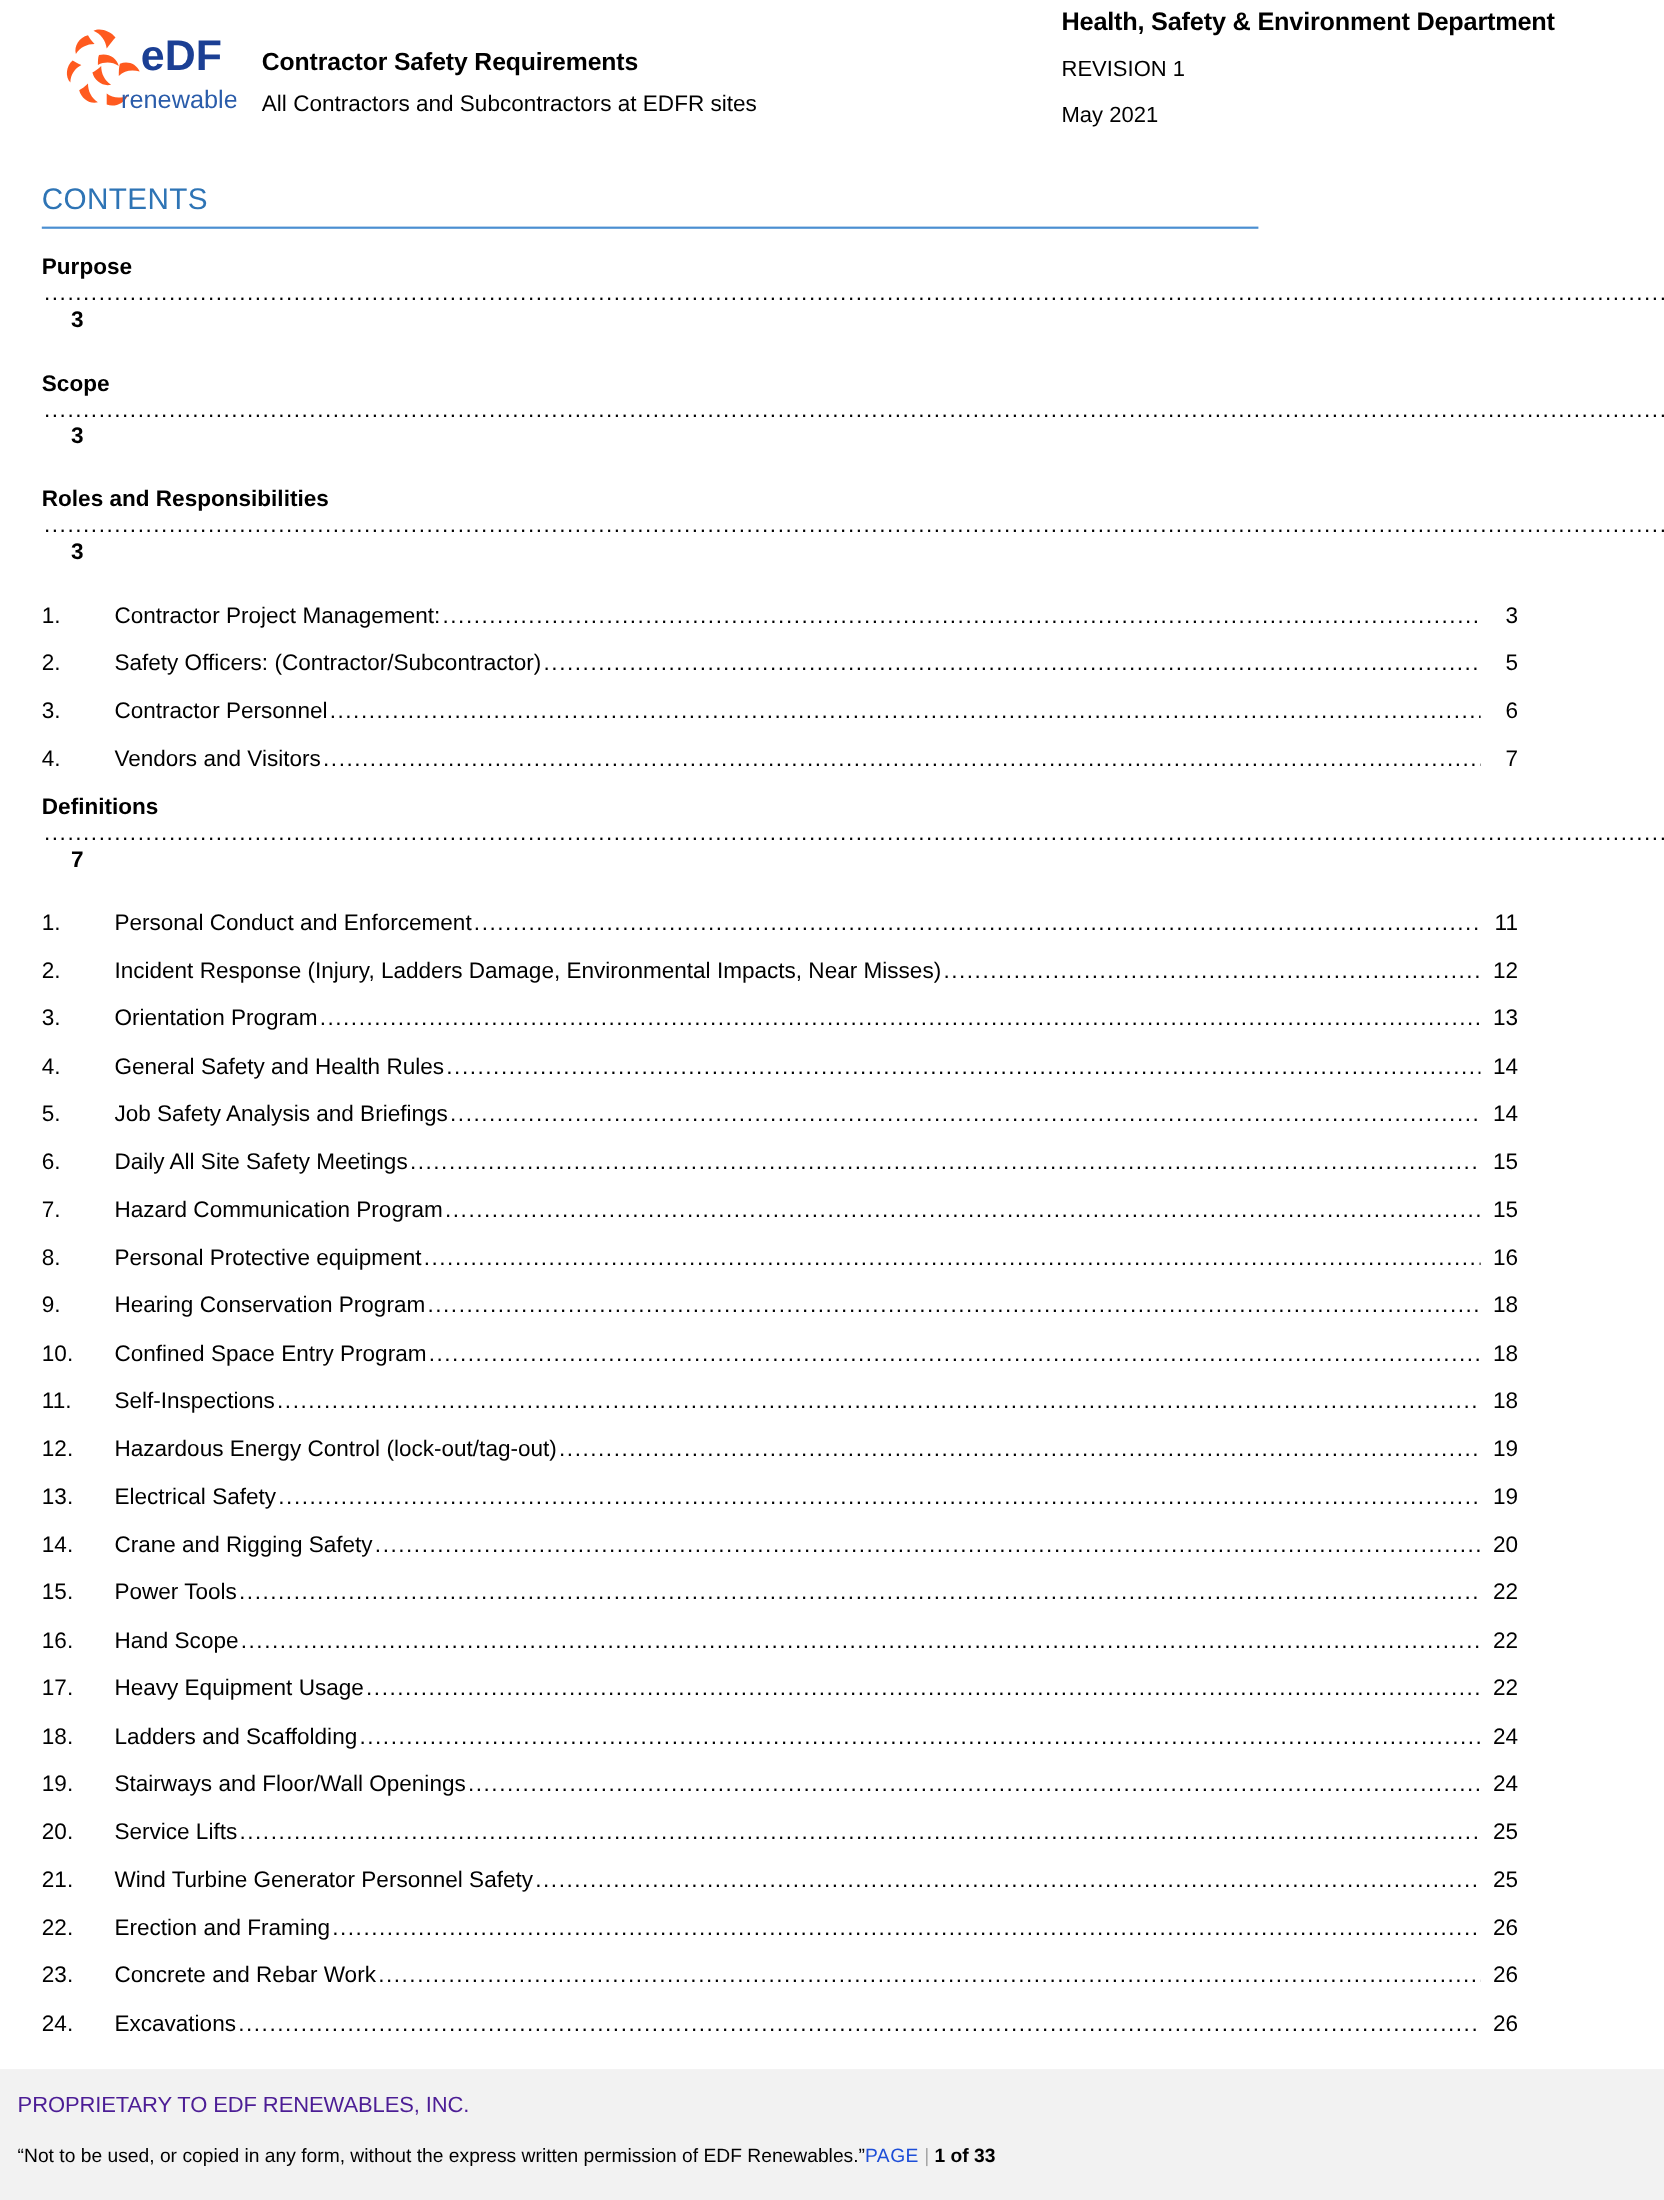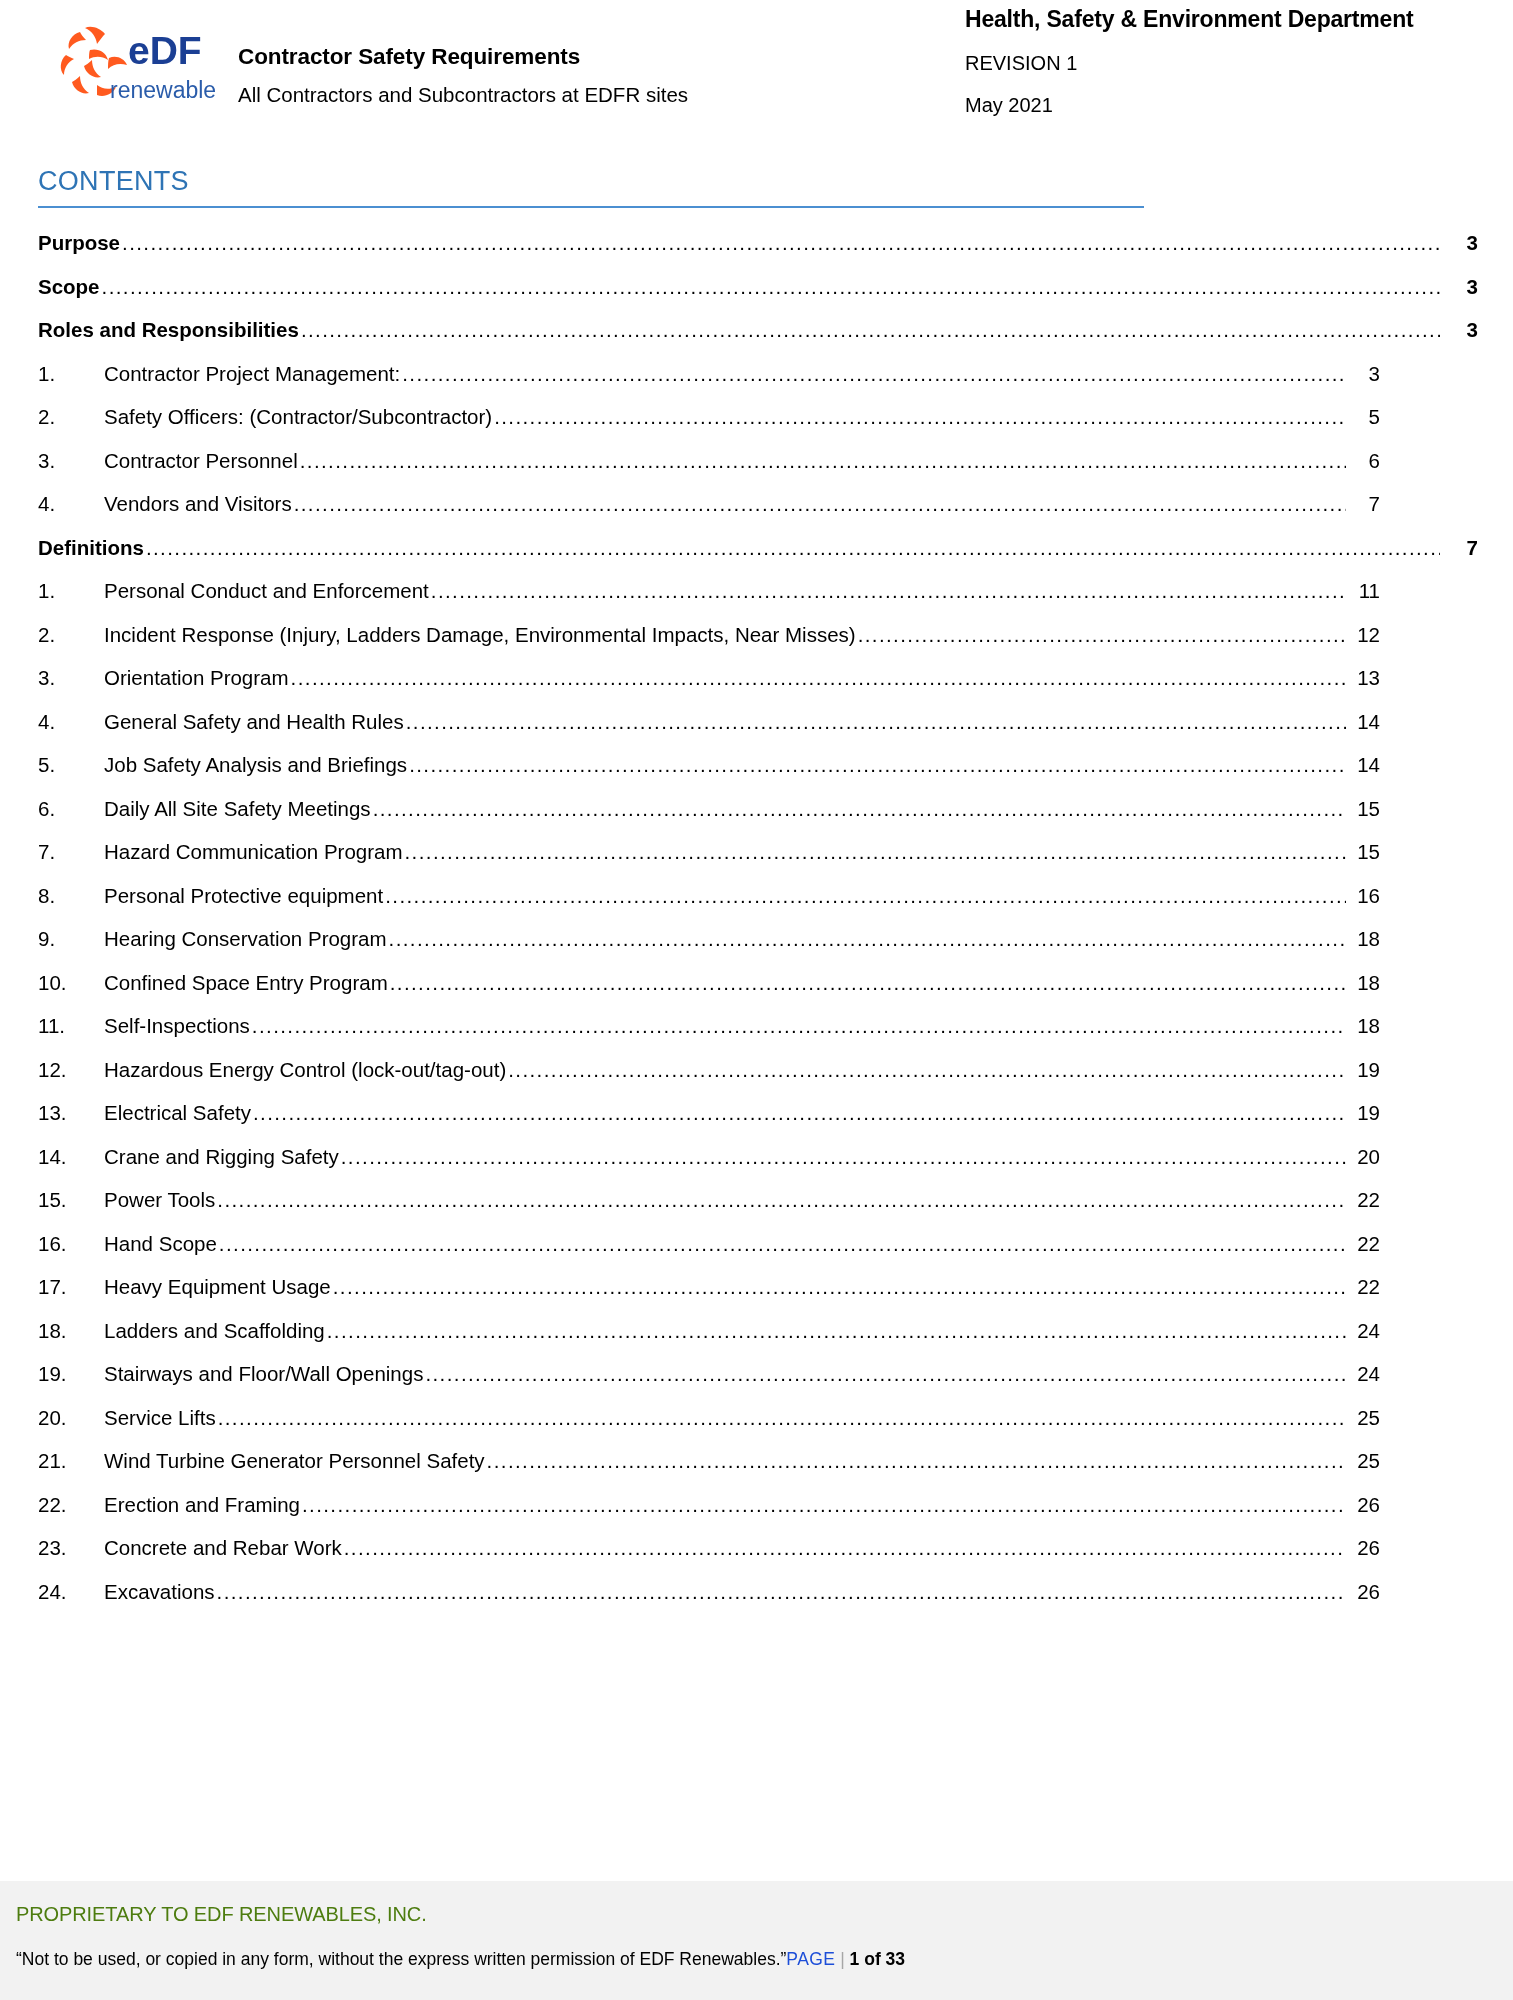"Purpose" .toc-row.lvl1 { flex-direction: none -> column }
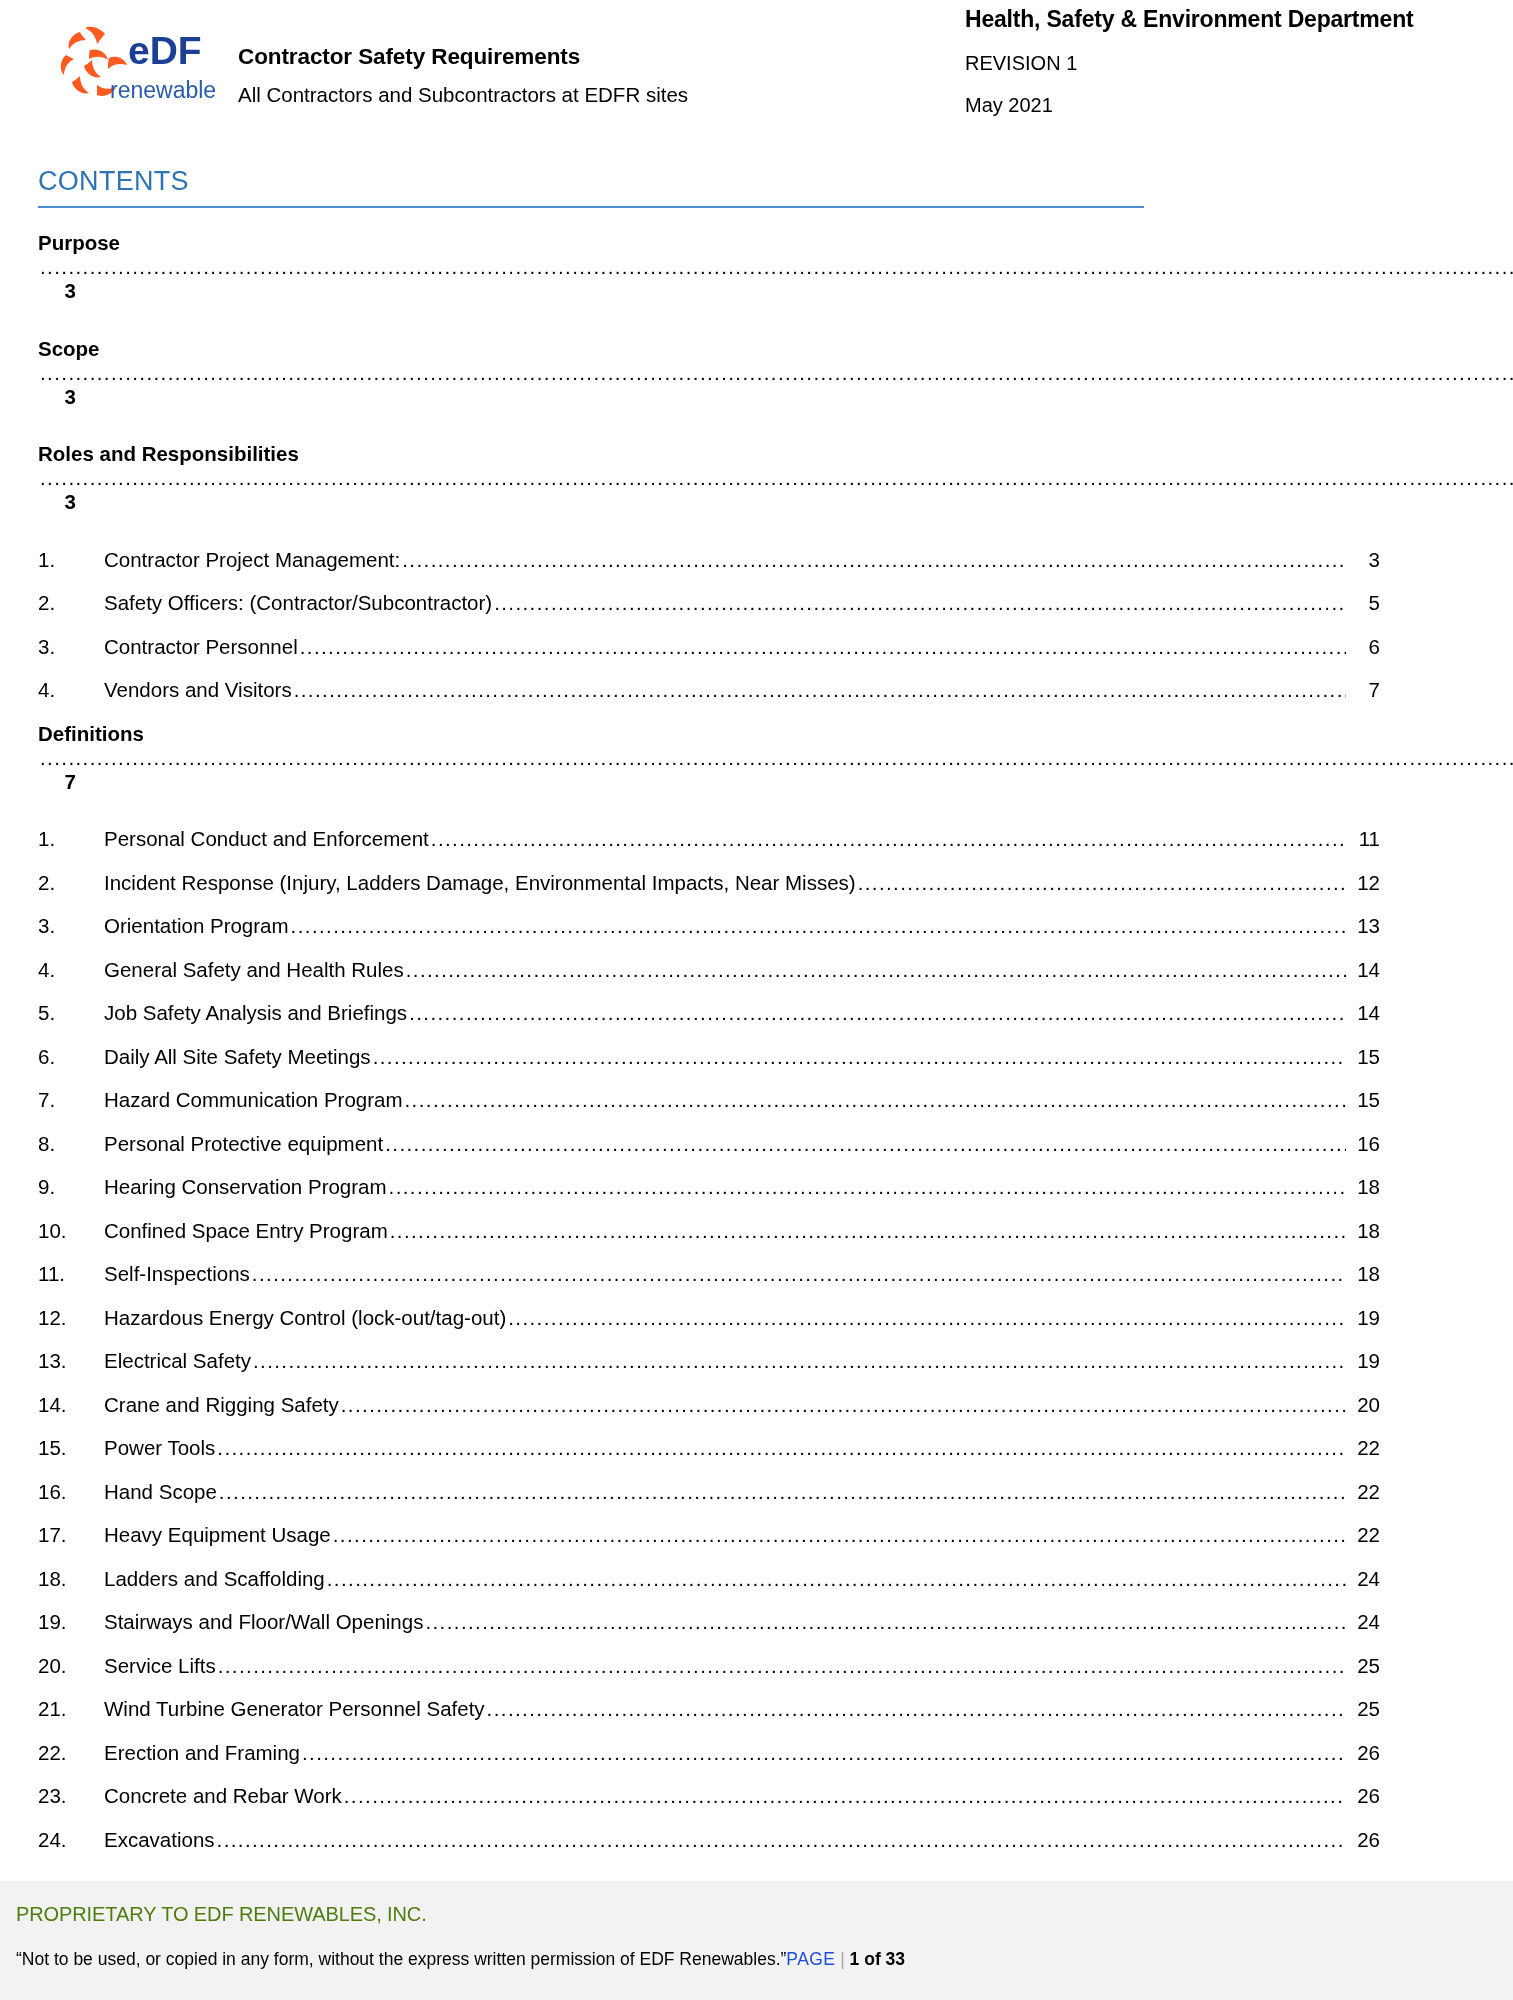"PROPRIETARY TO EDF RENEWABLES, INC." .footer-proprietary { color: #4d7c0f -> #4c1d95 }
